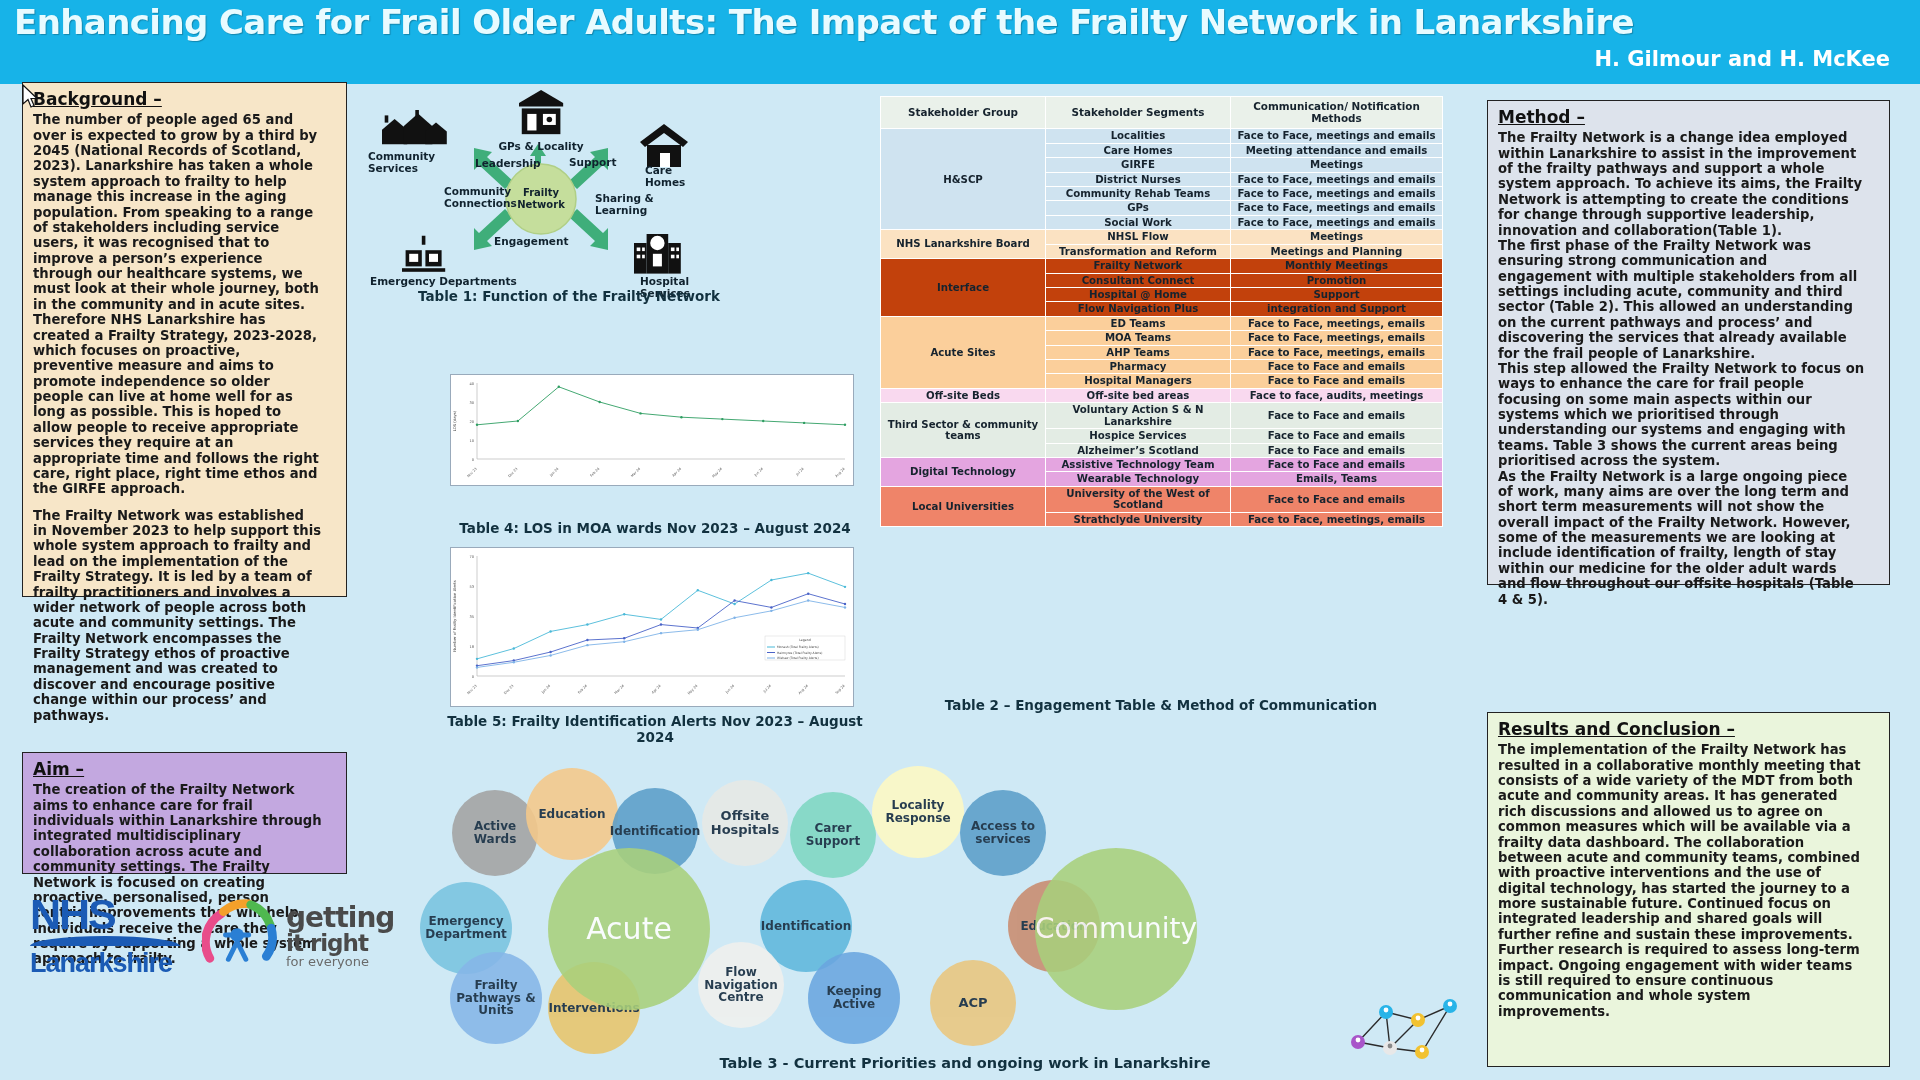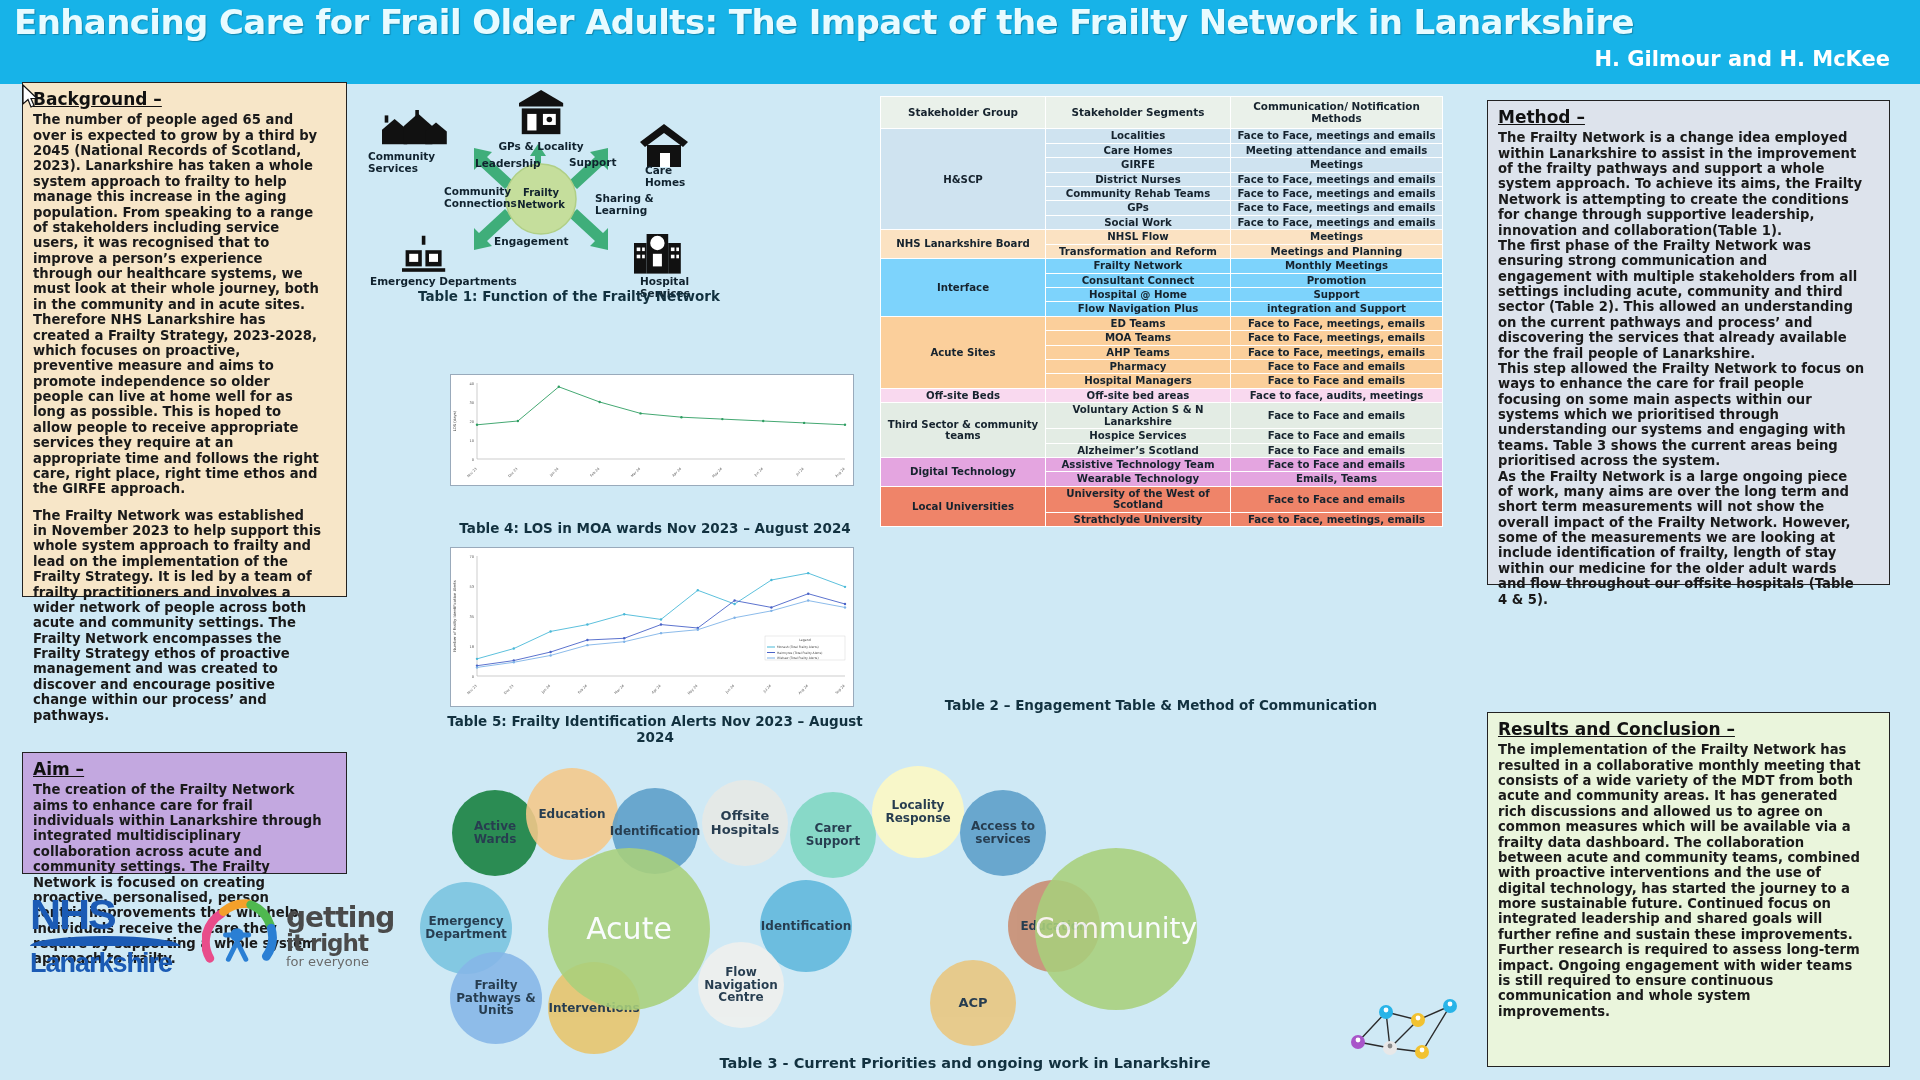"Frailty Network" .c-interface { background: #7dd3fc -> #c2410c }
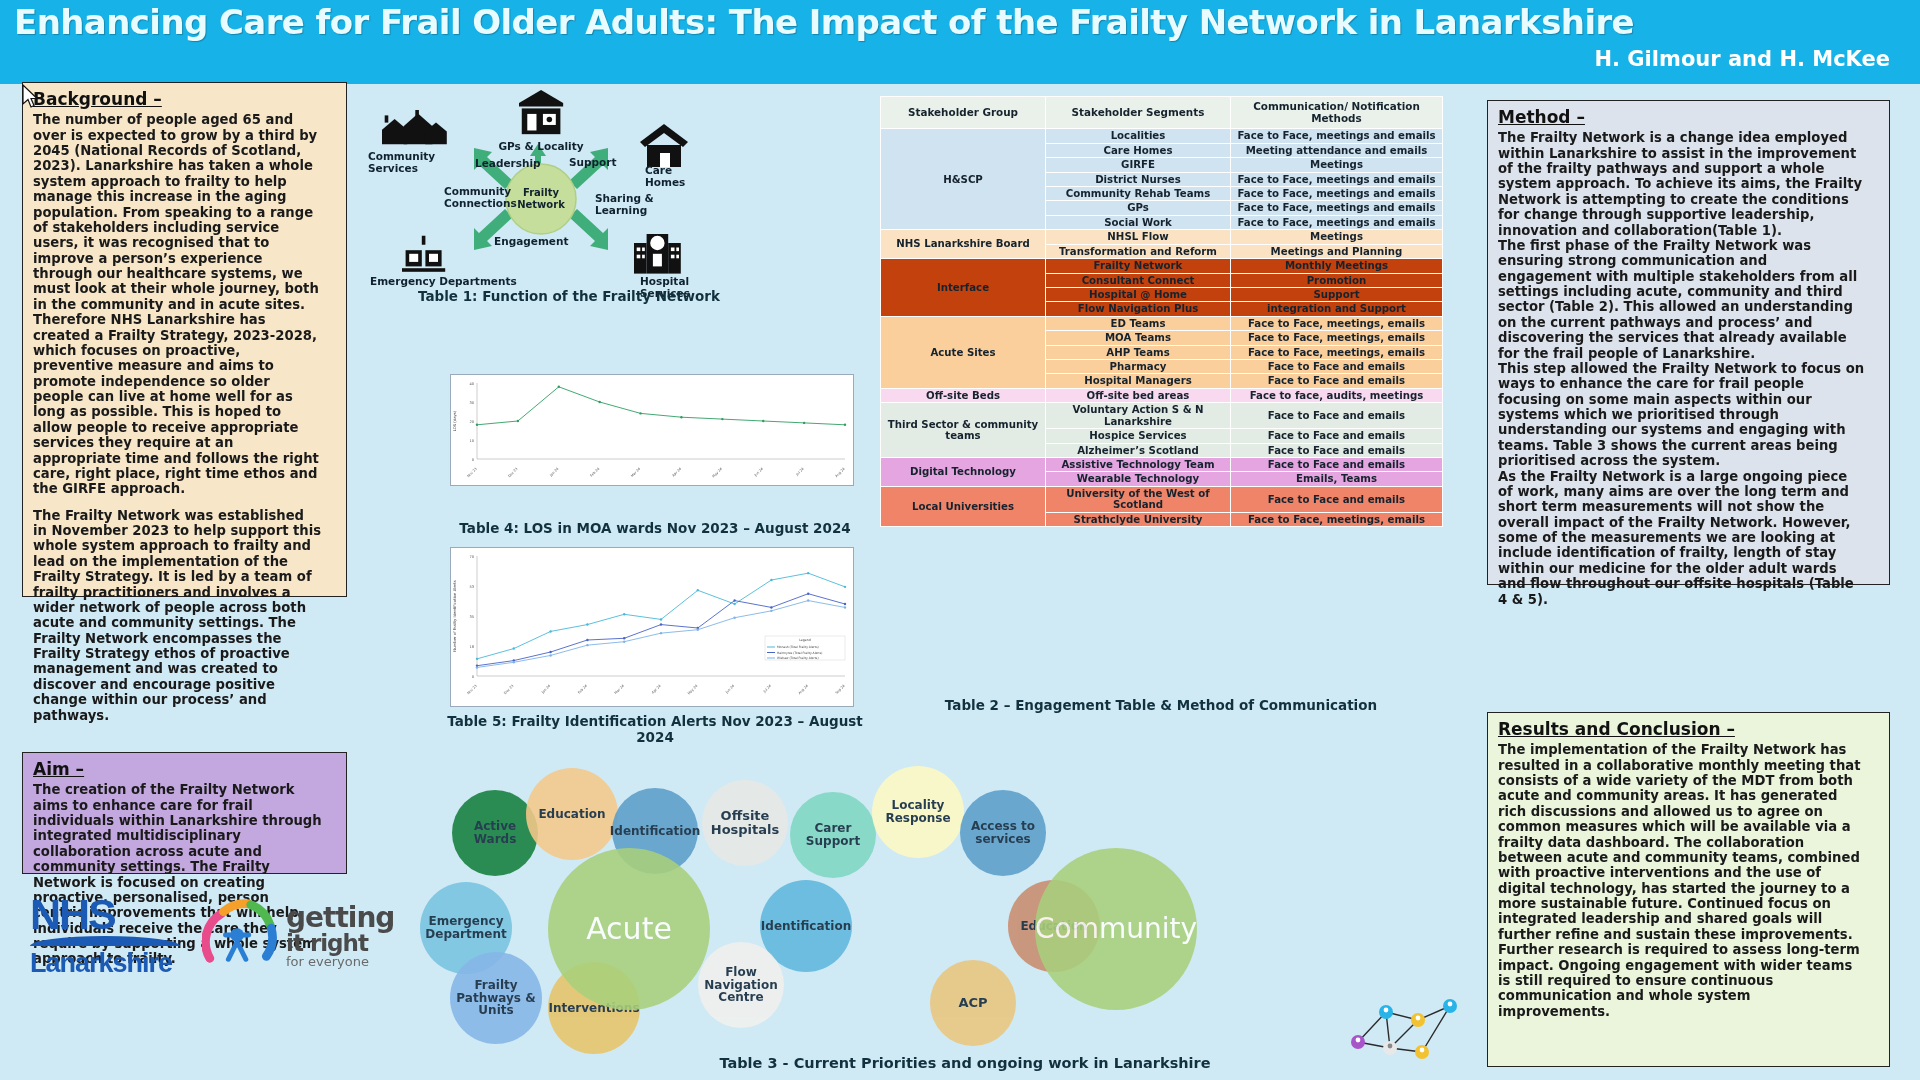"Active Wards" div.bub { background: #15803d -> #a3a3a3 }
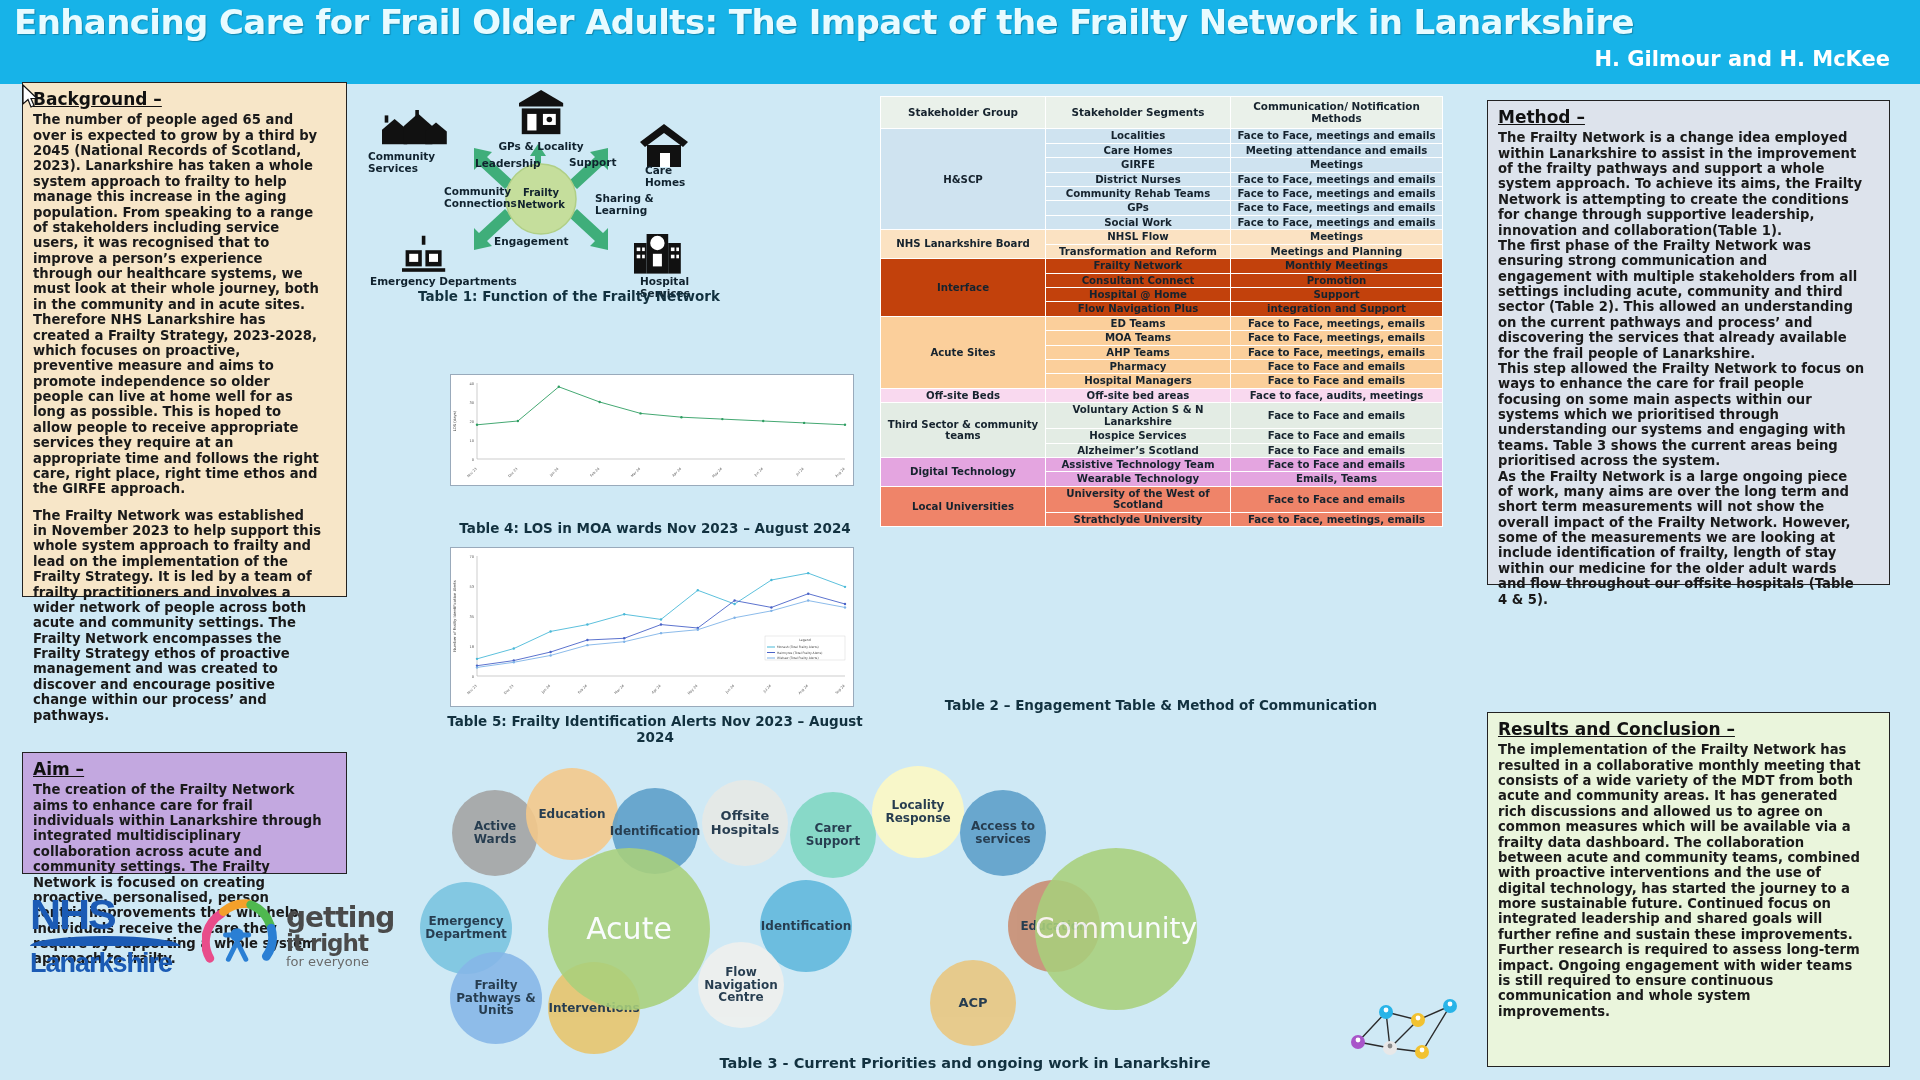"Keeping Active" div.bub { html: none -> <div> <span>Keeping Active</span> </div> }
